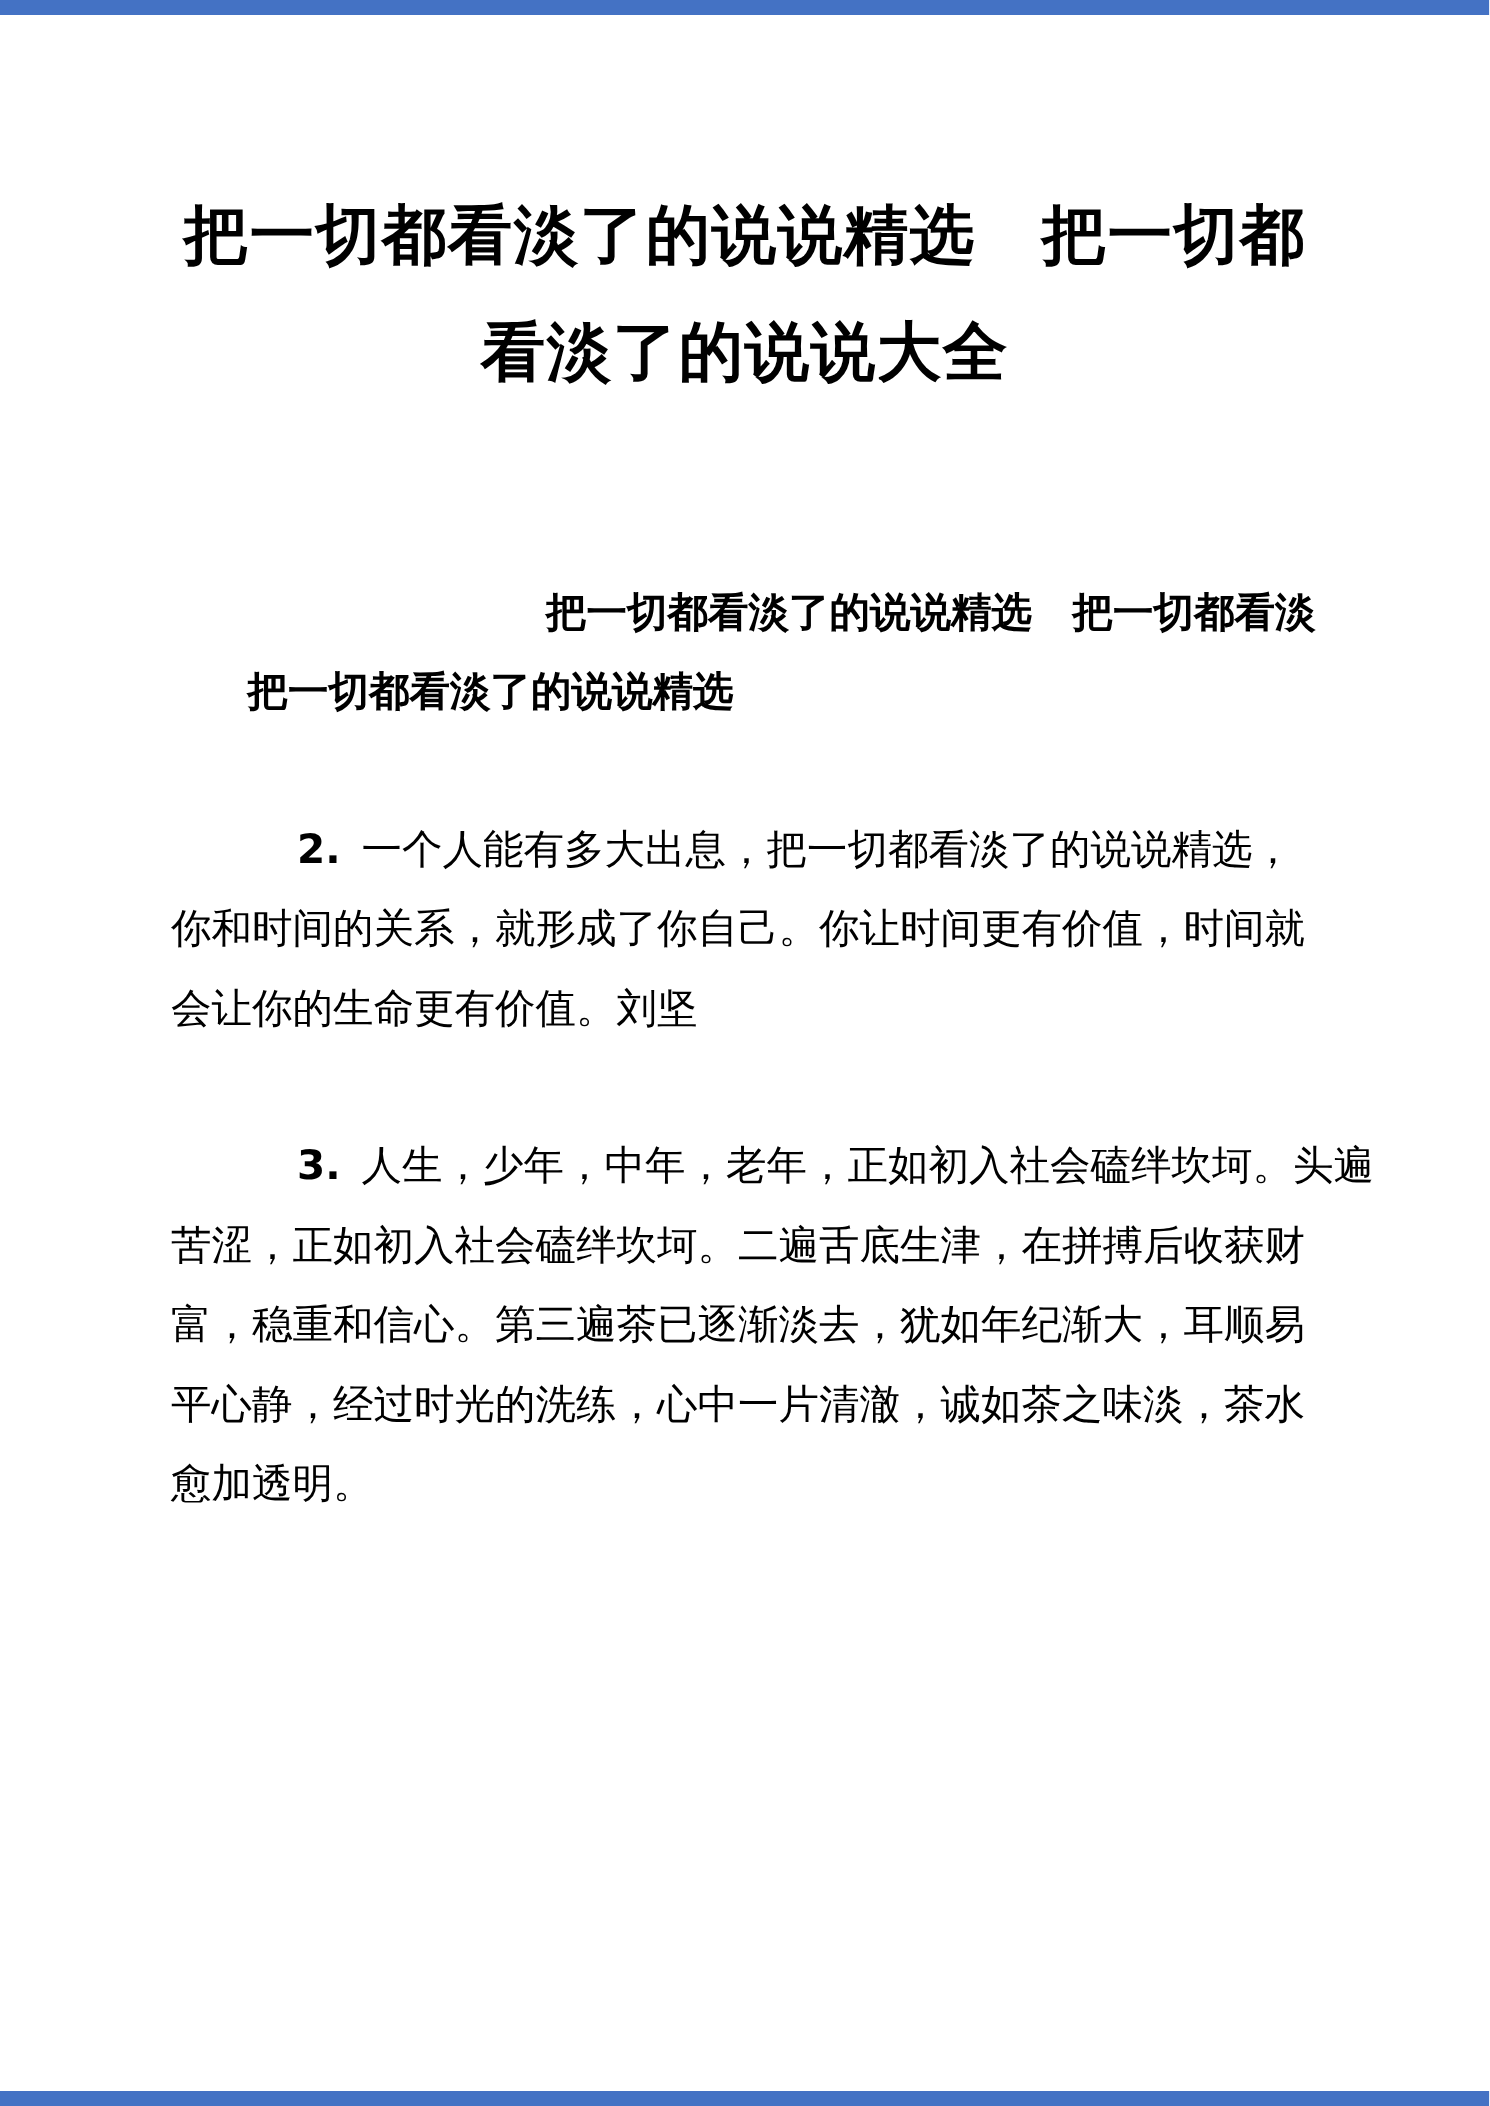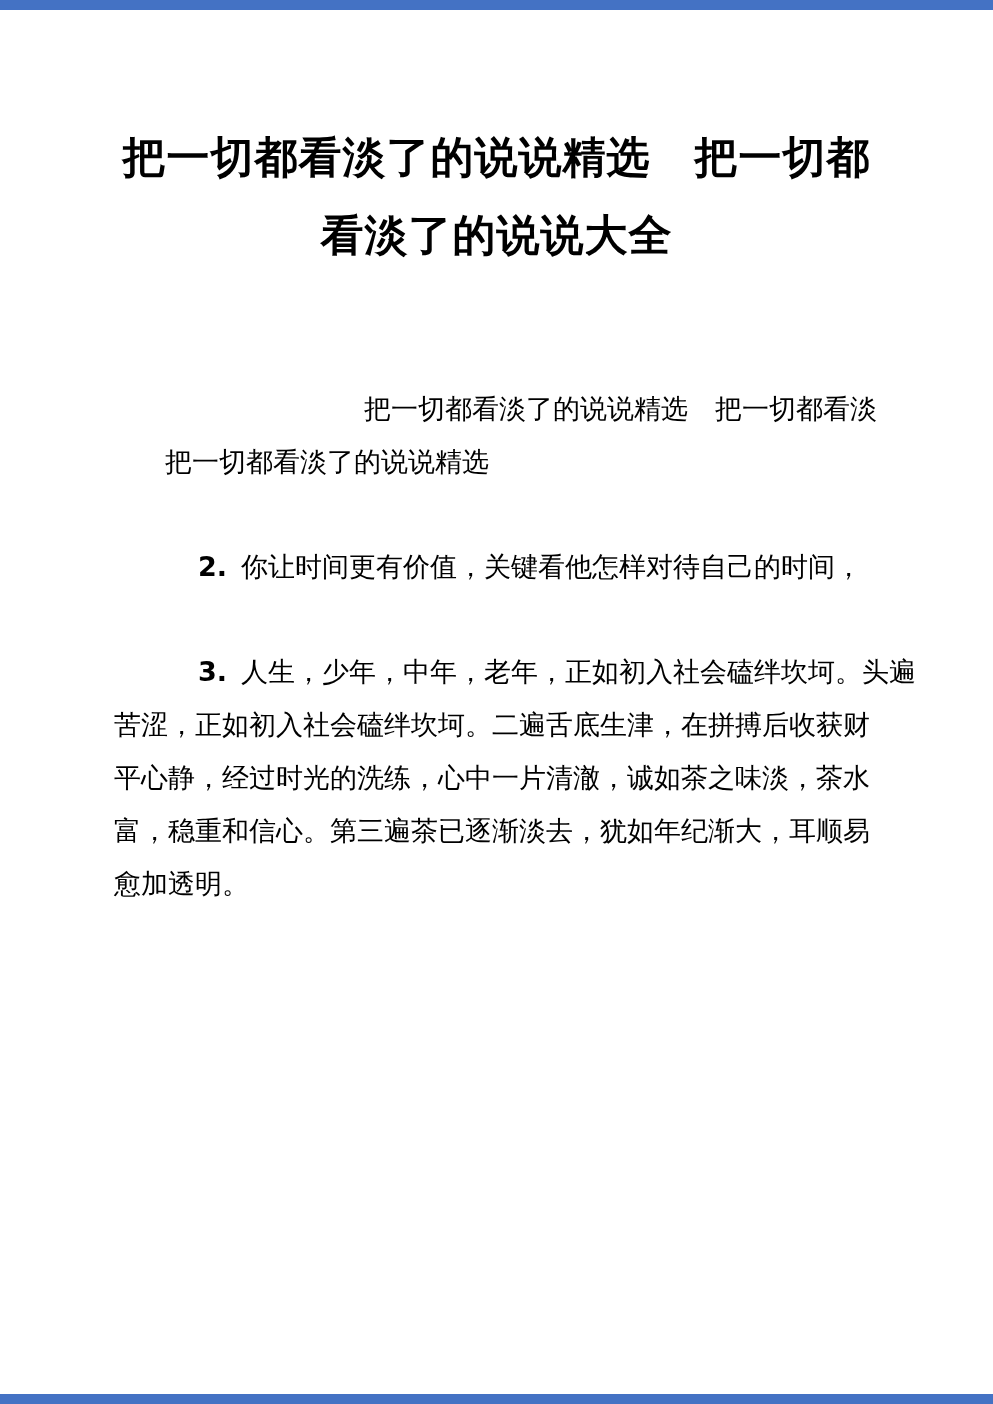"把一切都看淡了的说说精选 把一切都看淡" .intro .first-line { font-weight: none -> bold }
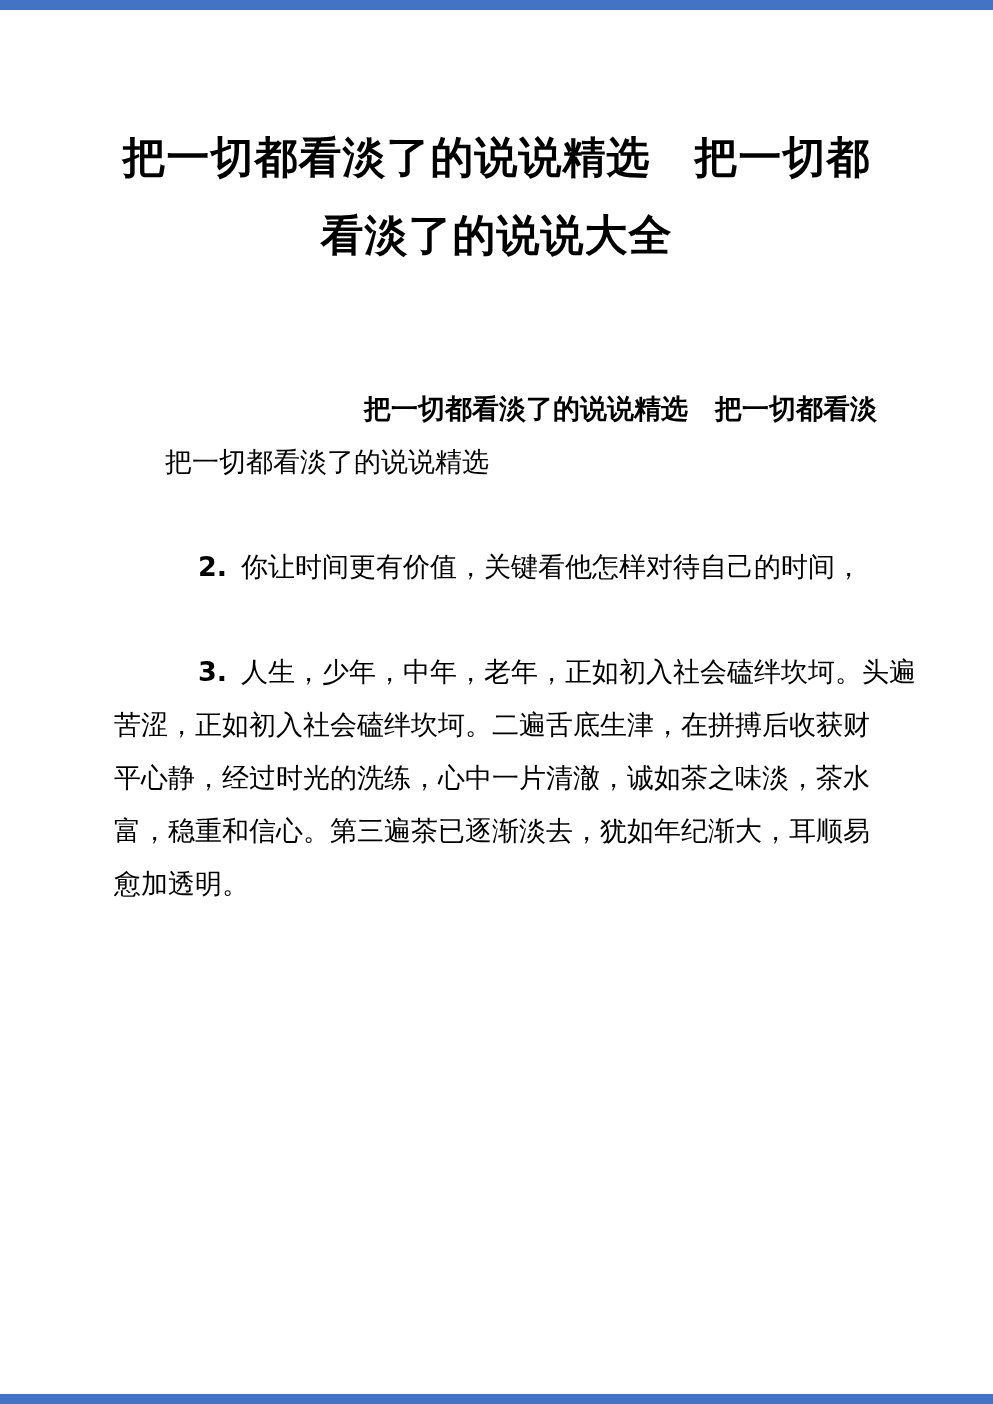"把一切都看淡了的说说精选" .subheading { font-weight: none -> bold }
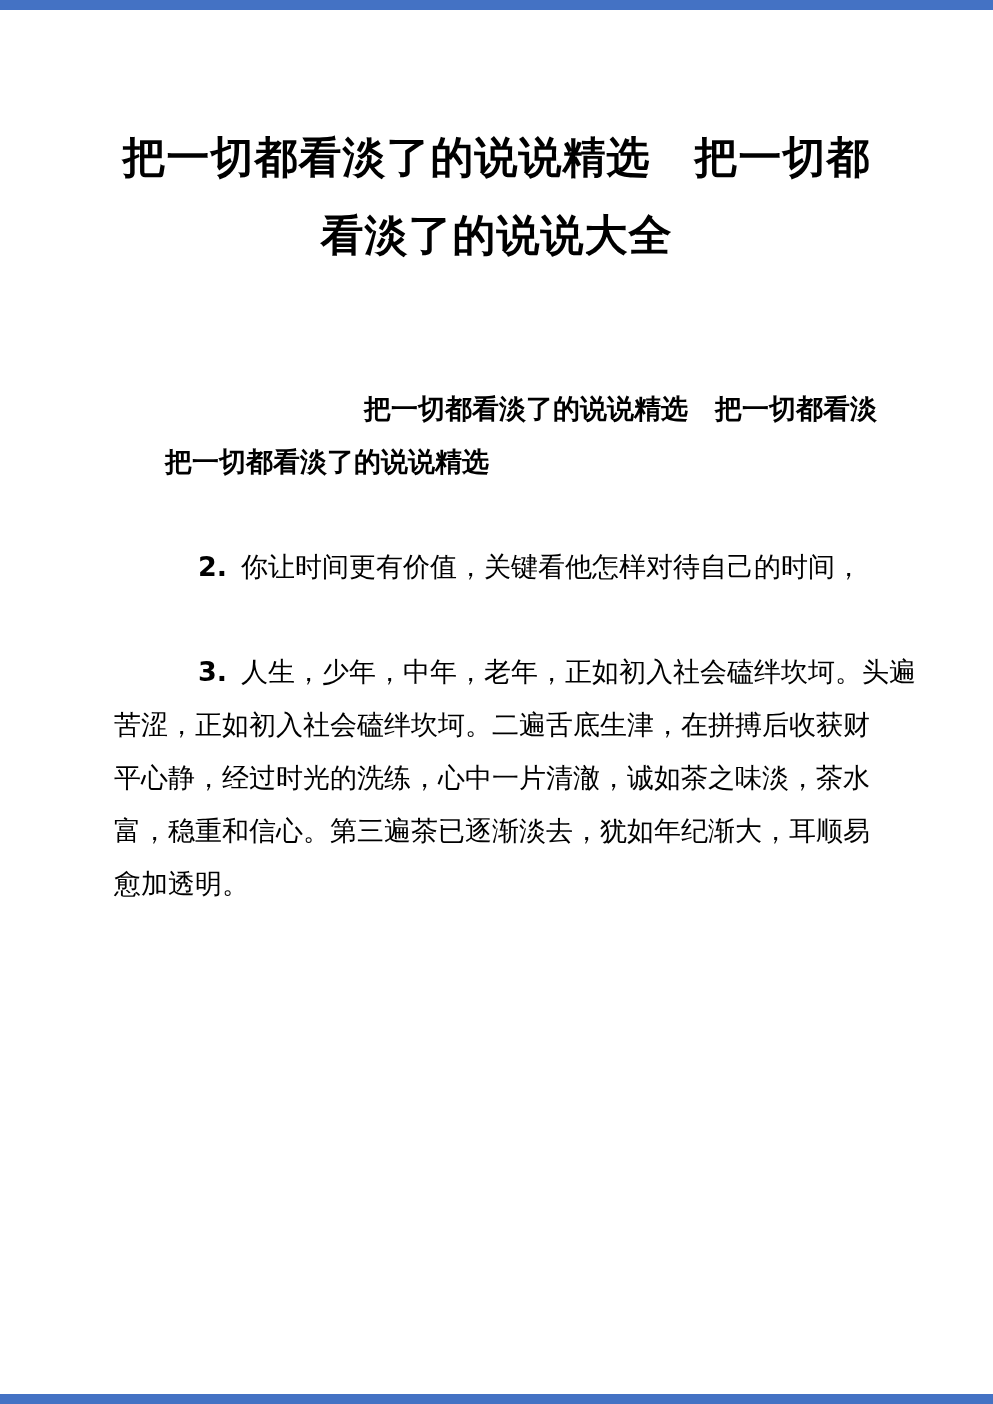"你让时间更有价值，关键看他怎样对待自己的时间，" span.item-text { text: 你让时间更有价值，关键看他怎样对待自己的时间 -> 一个人能有多大出息，把一切都看淡了的说说精选 }
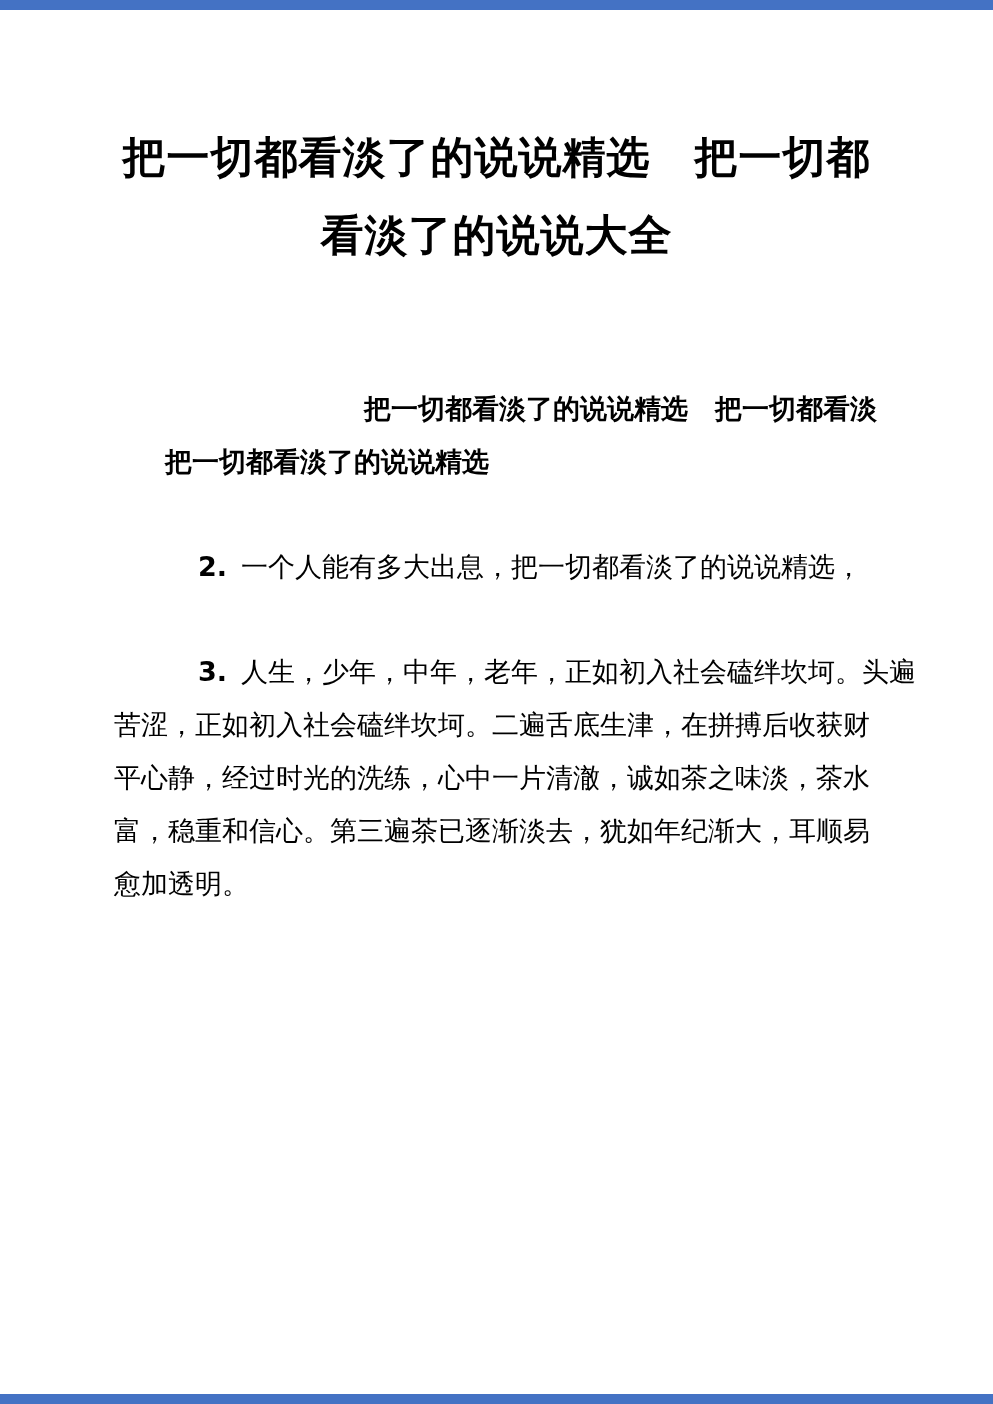"你和时间的关系，就形成了你自己。你让时间更有价值，时间就" div { html: none -> <div> <div>你和时间的关系，就形成了你自己。你让时间更有价值，时间就</div> <div>会让你的生命更有价值。刘坚</div> </div> }
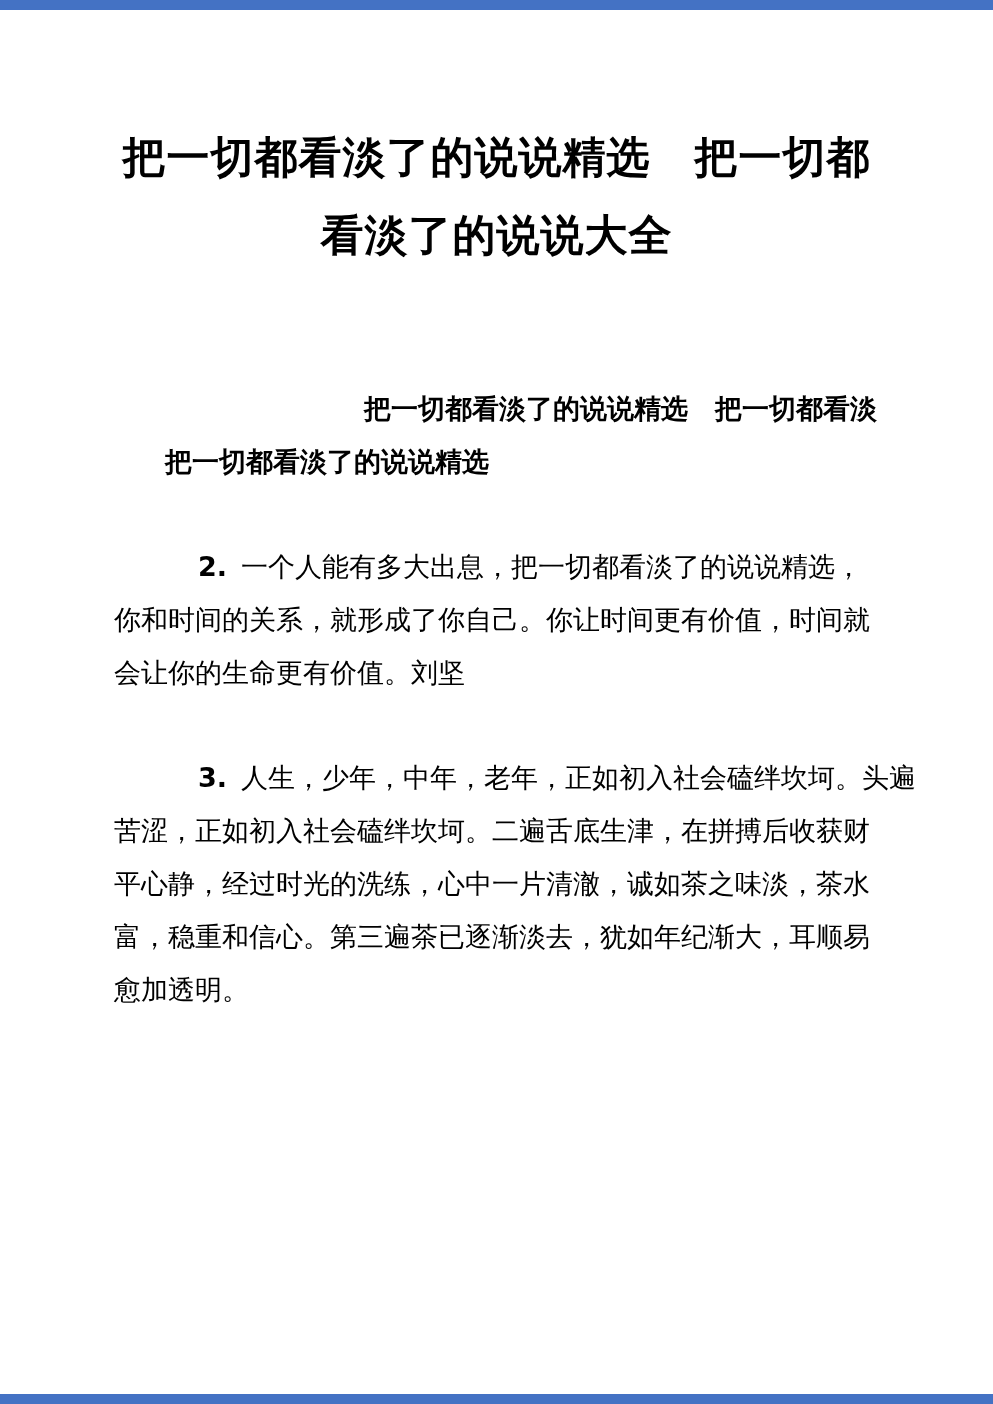"平心静，经过时光的洗练，心中一片清澈，诚如茶之味淡，茶水" div.line { order: before "富，稳重和信心。第三遍茶已逐渐淡去，犹如年纪渐大，耳顺易" -> after "富，稳重和信心。第三遍茶已逐渐淡去，犹如年纪渐大，耳顺易" }
